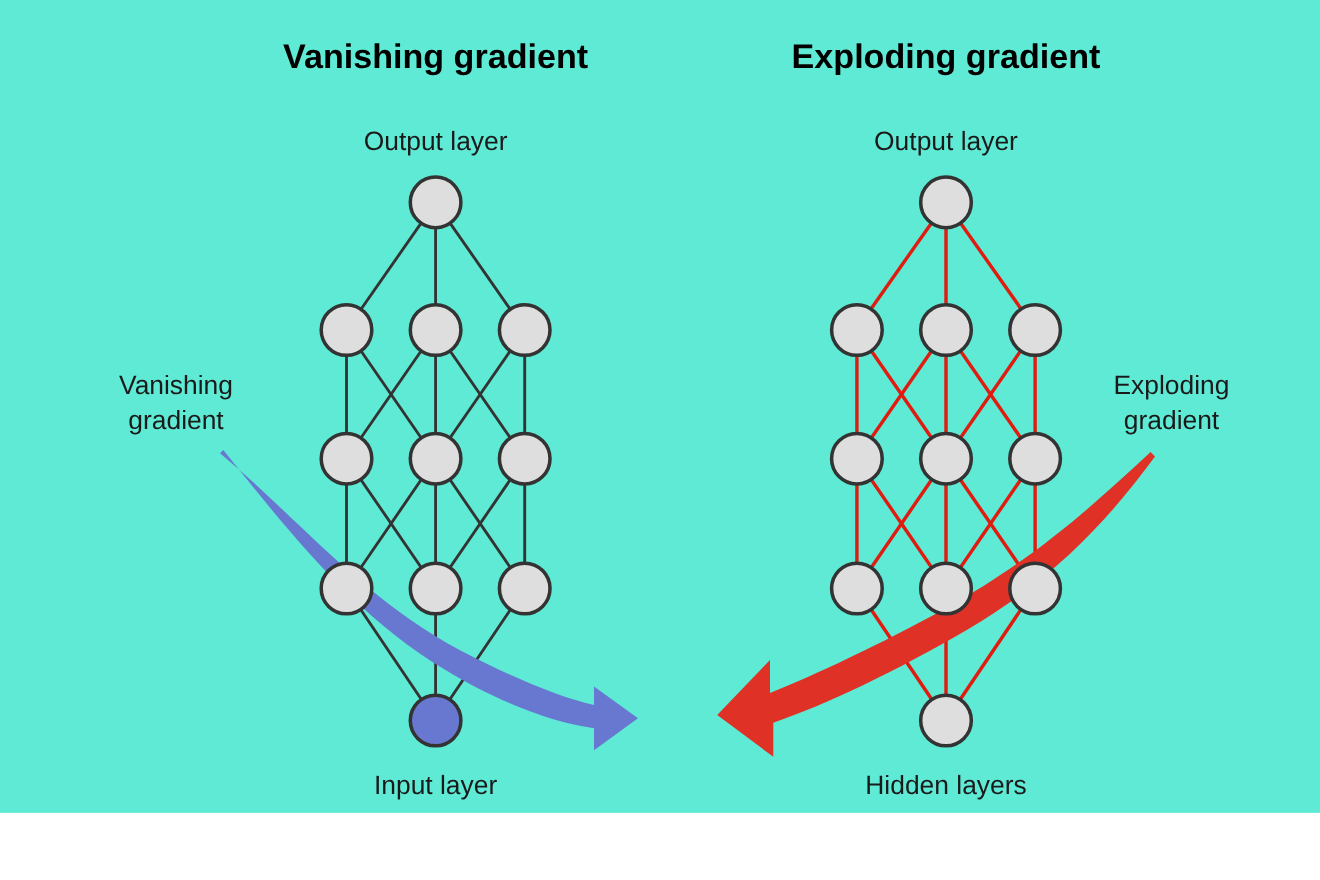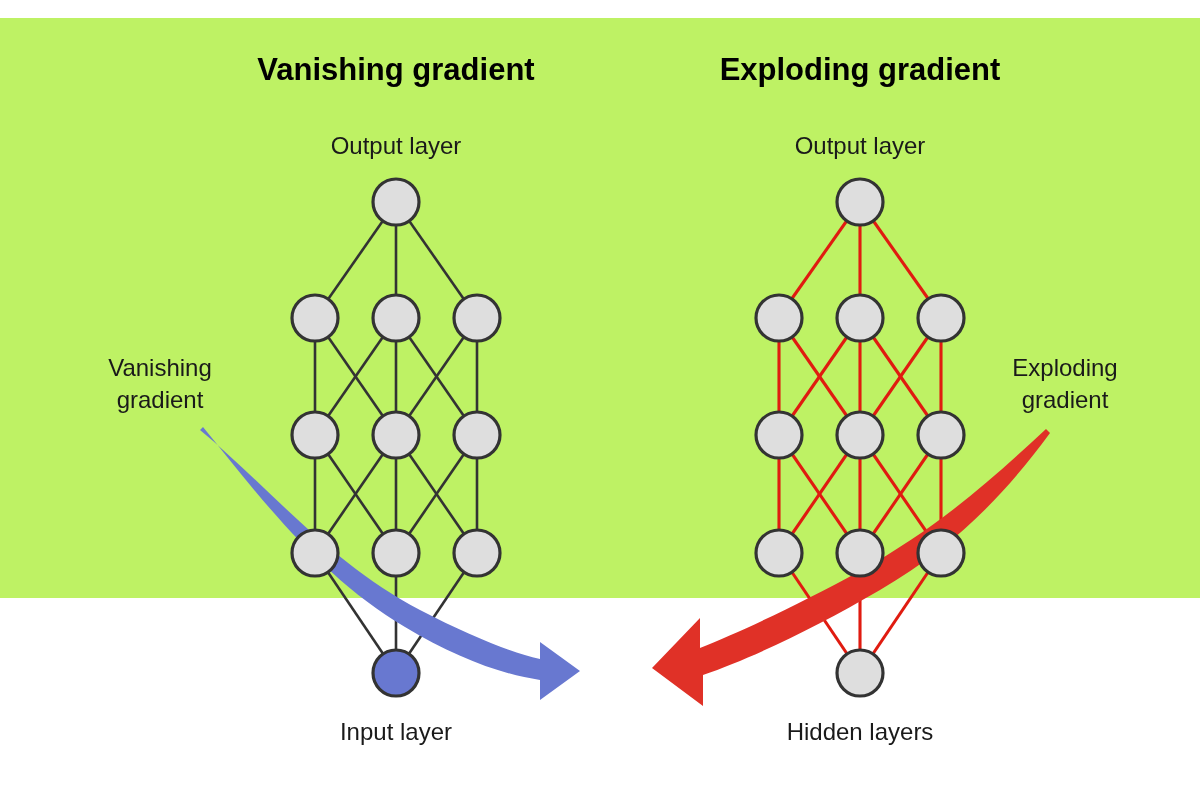"Vanishing gradient" #stage { background: #bef264 -> #5eead4; height: 580px -> 739px; margin-top: 18px -> none }
